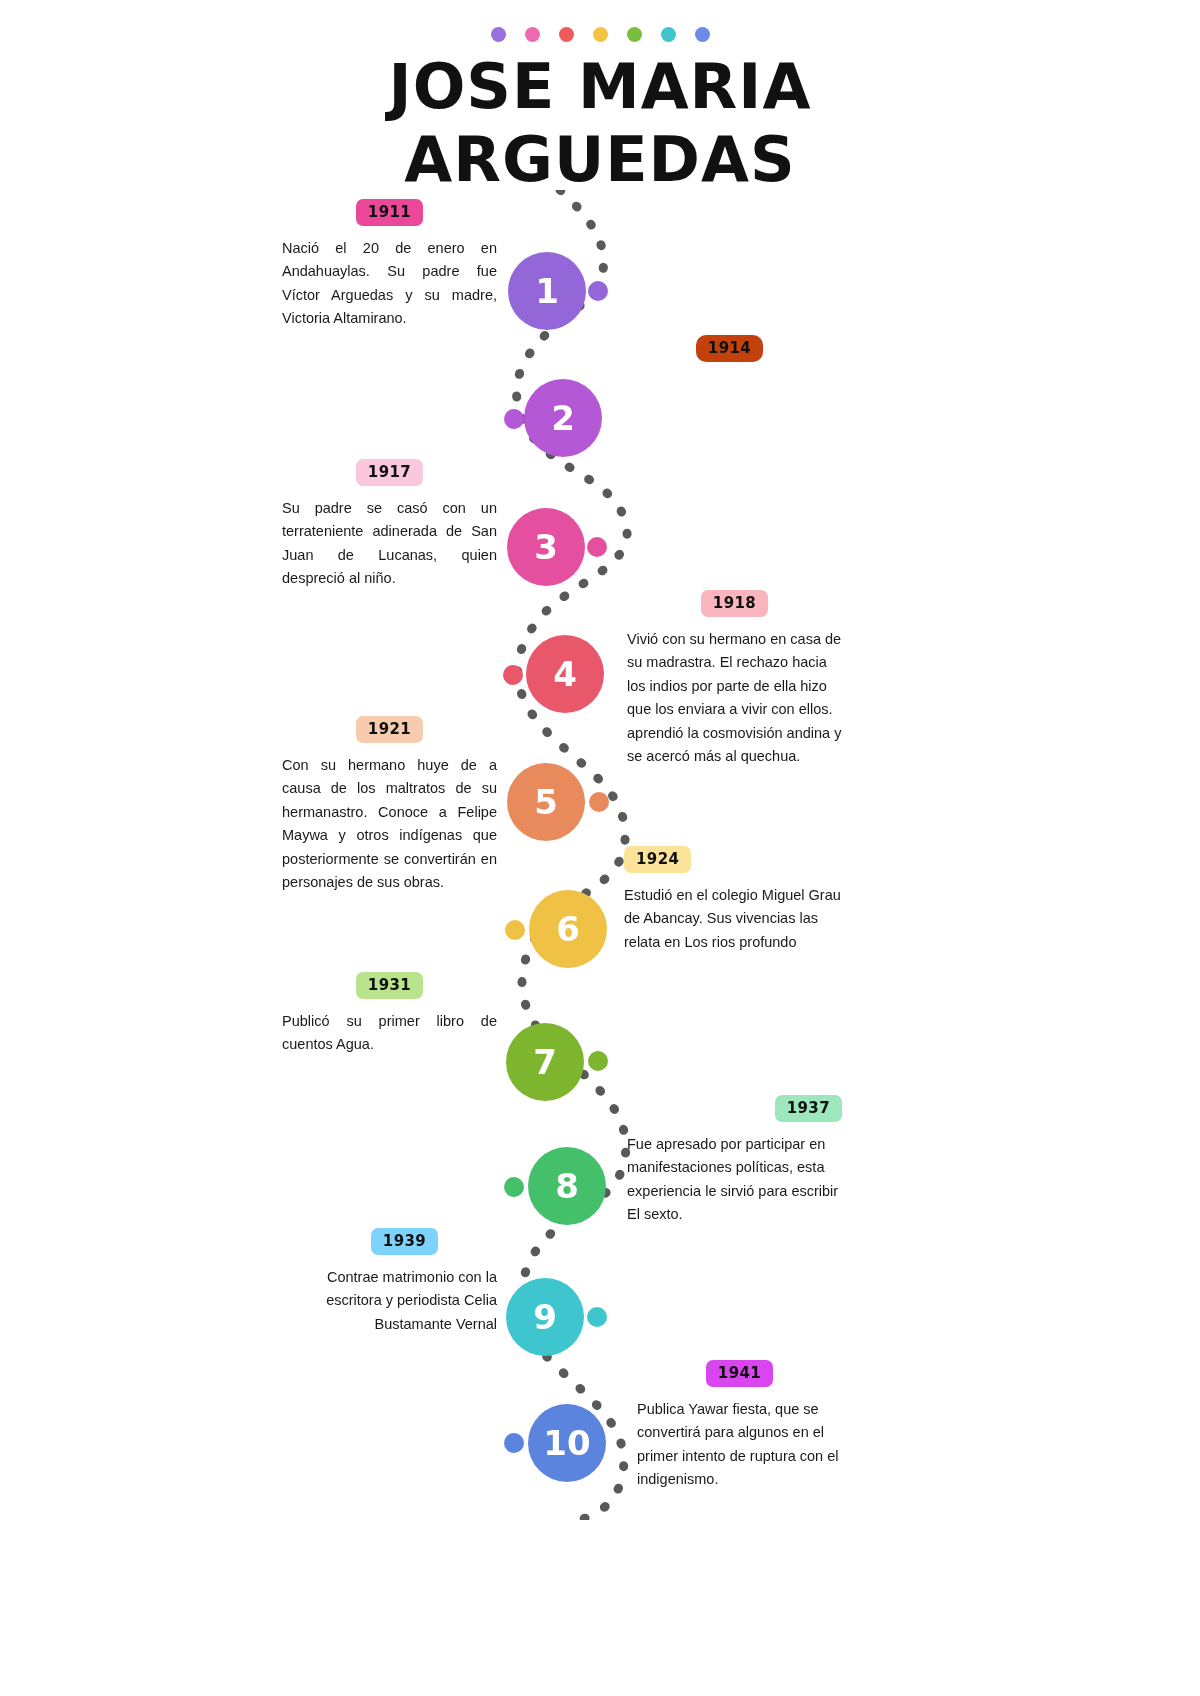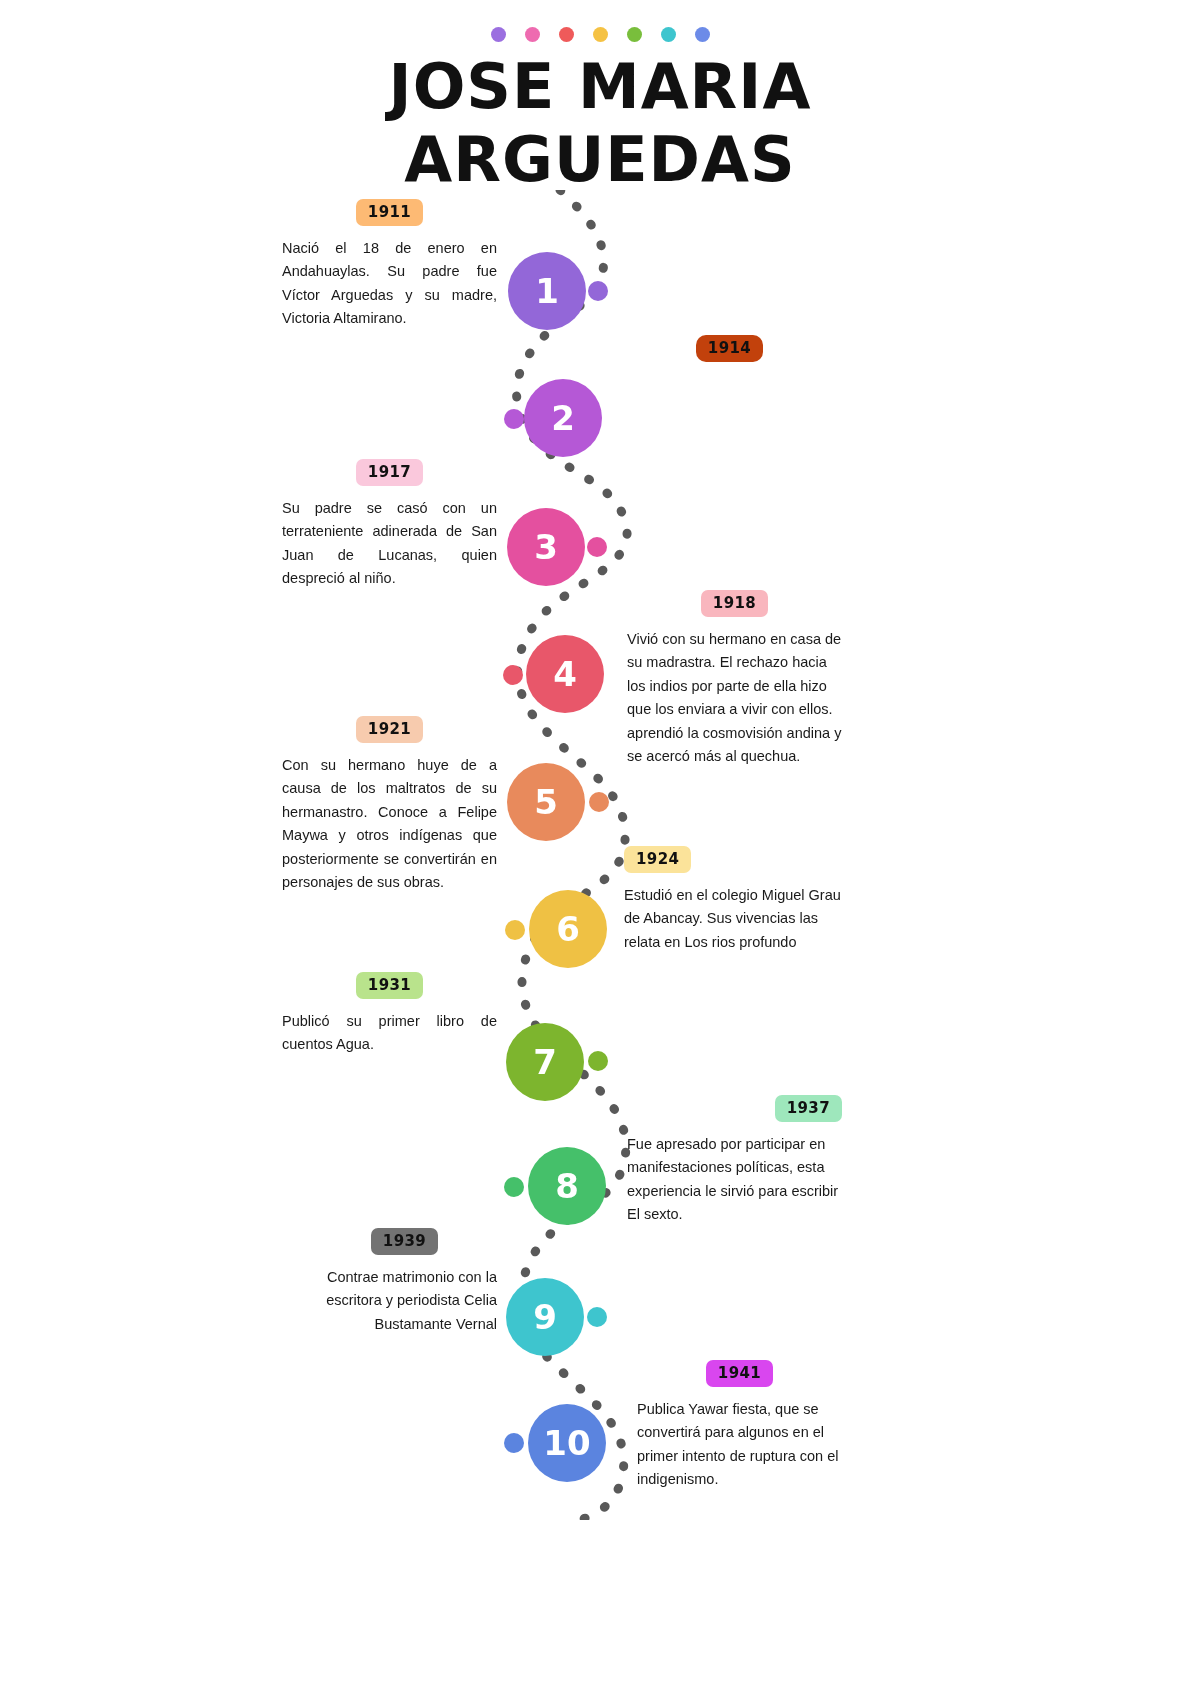"1911" span.year { background: #fdba74 -> #ec4899 }
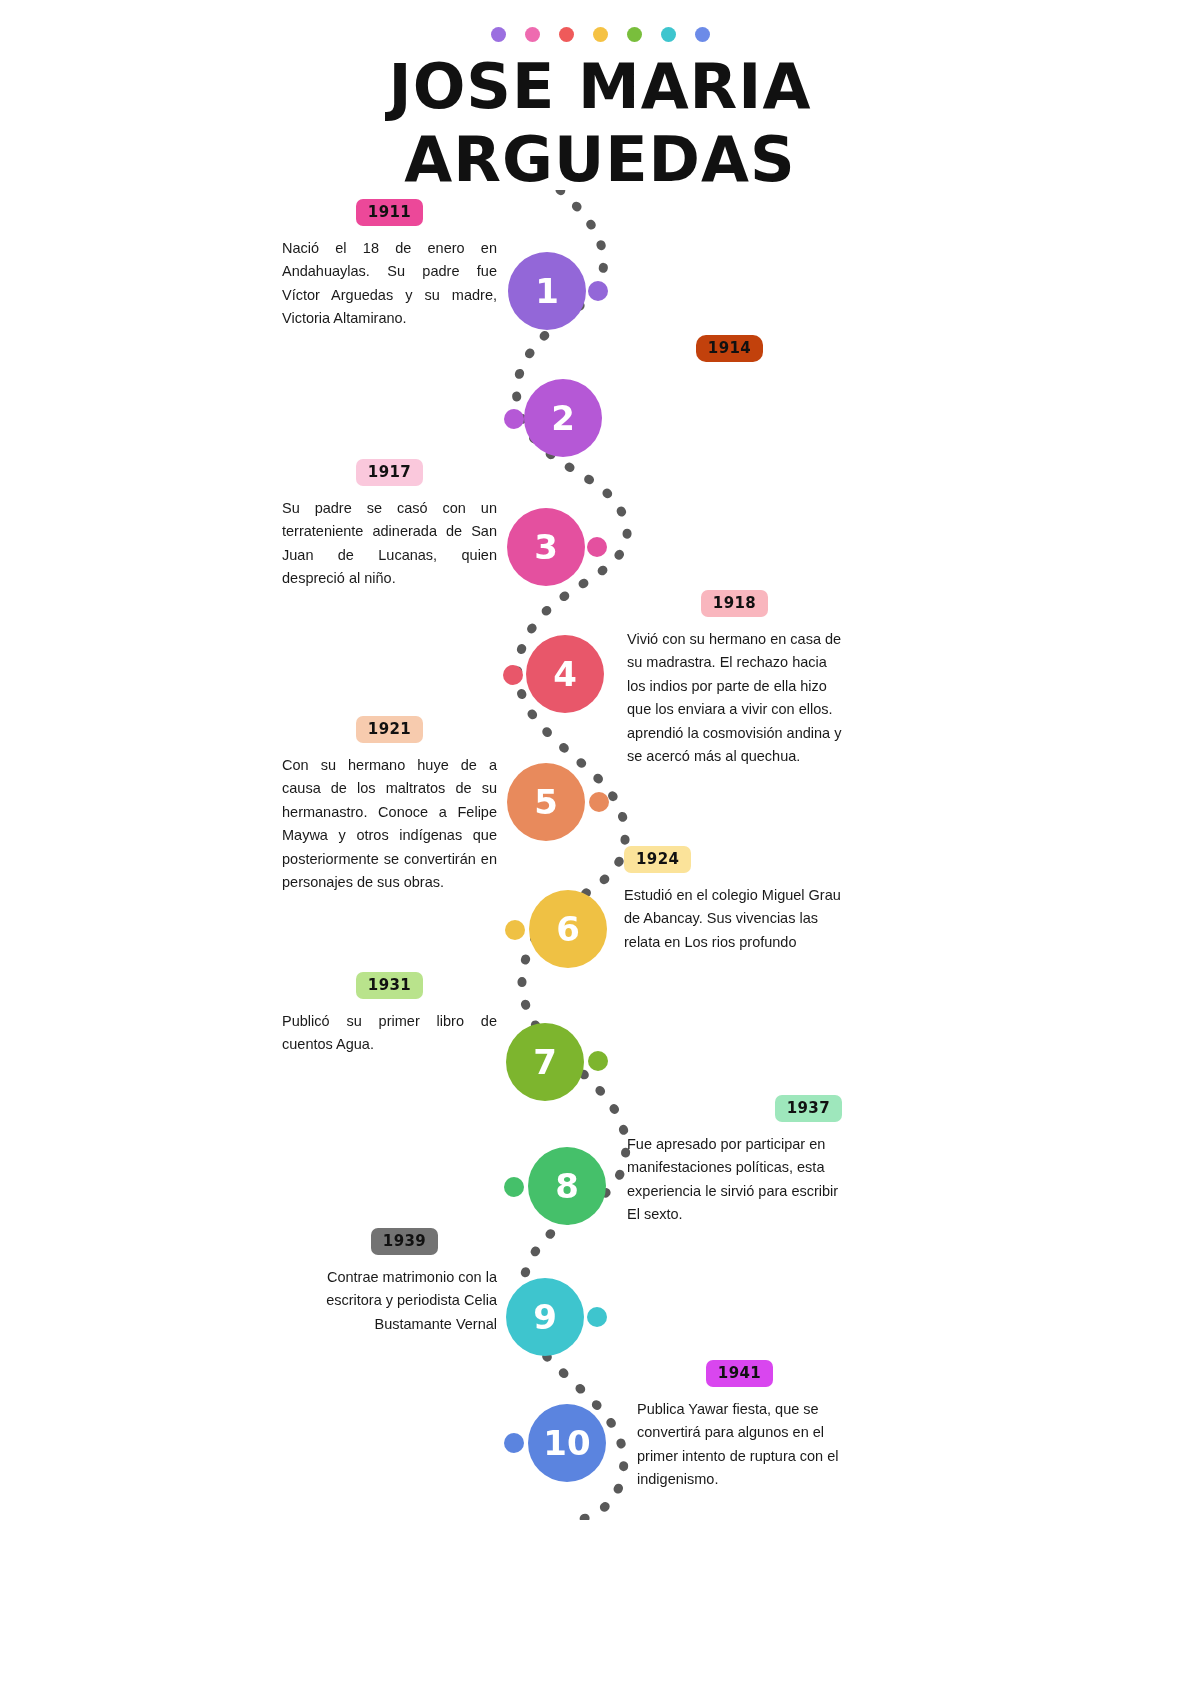"Nació el 18 de enero" div.desc { text: 18 -> 20 }
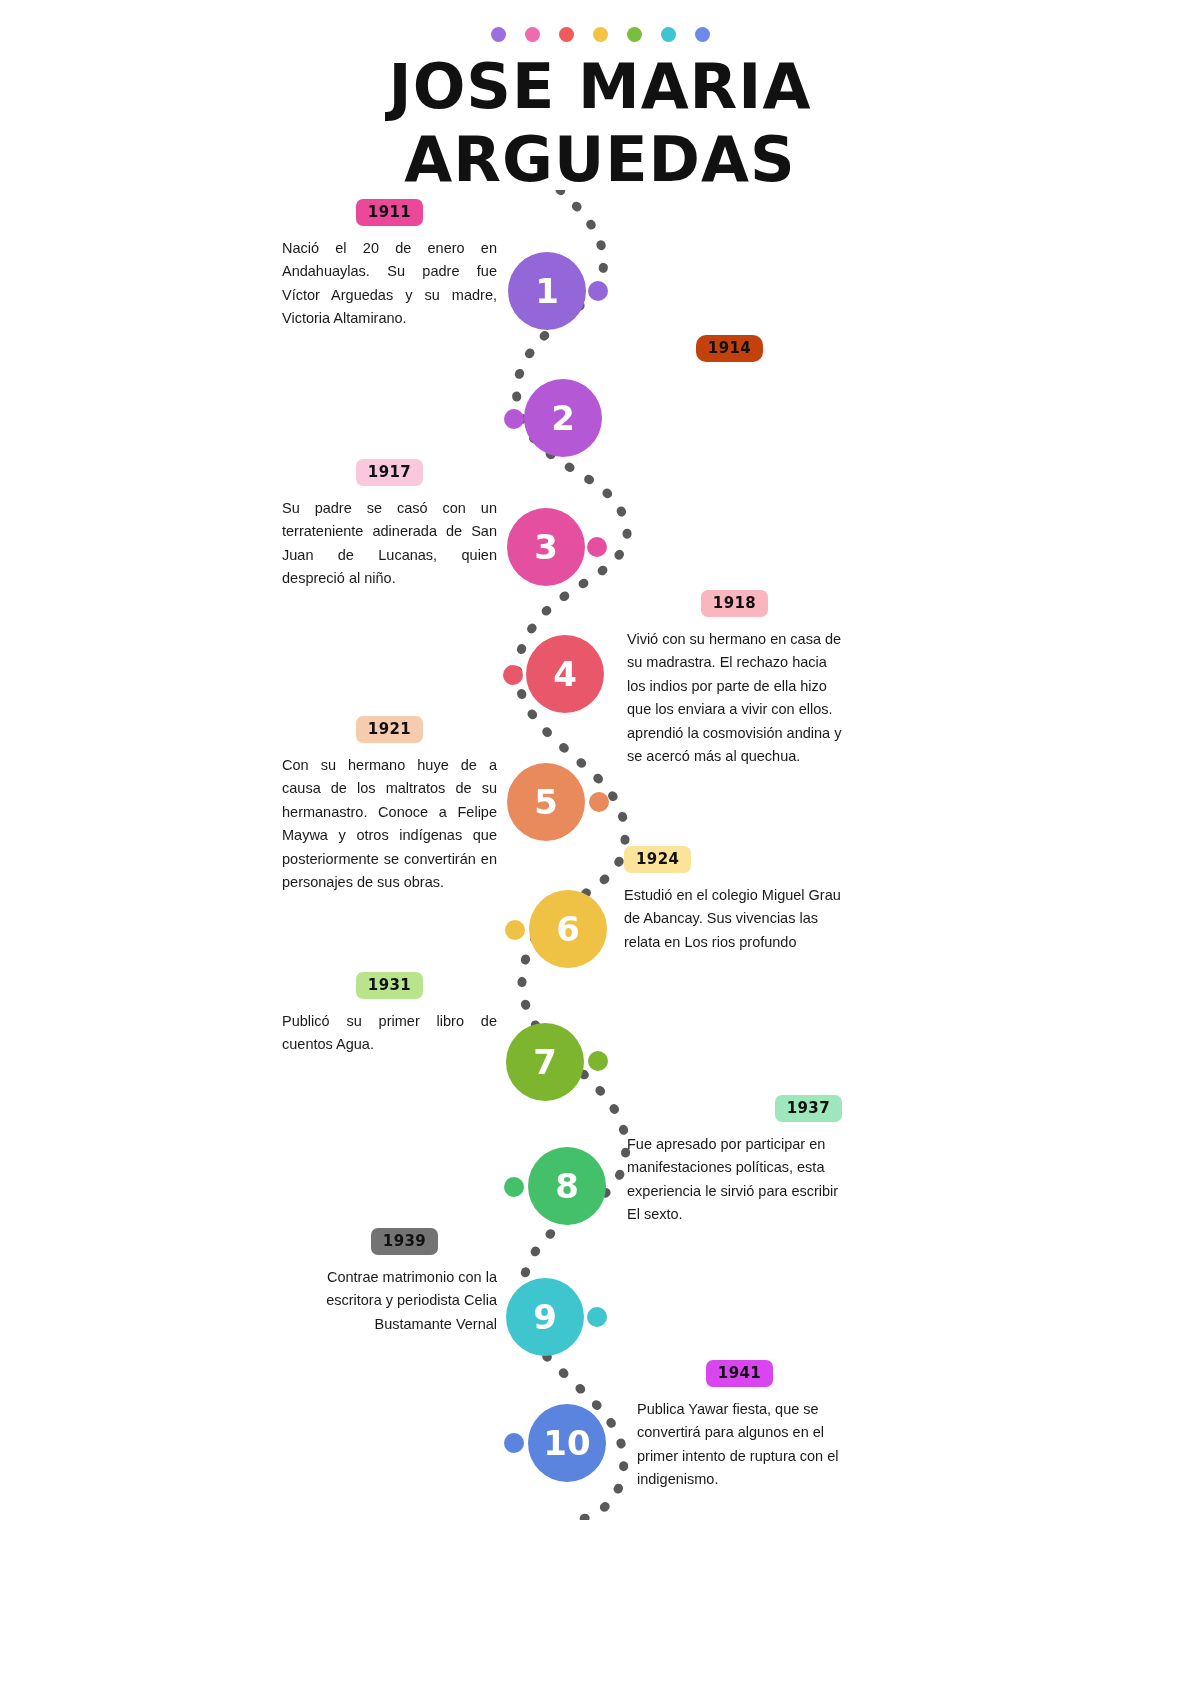"1939" span.year { background: #737373 -> #7dd3fc }
